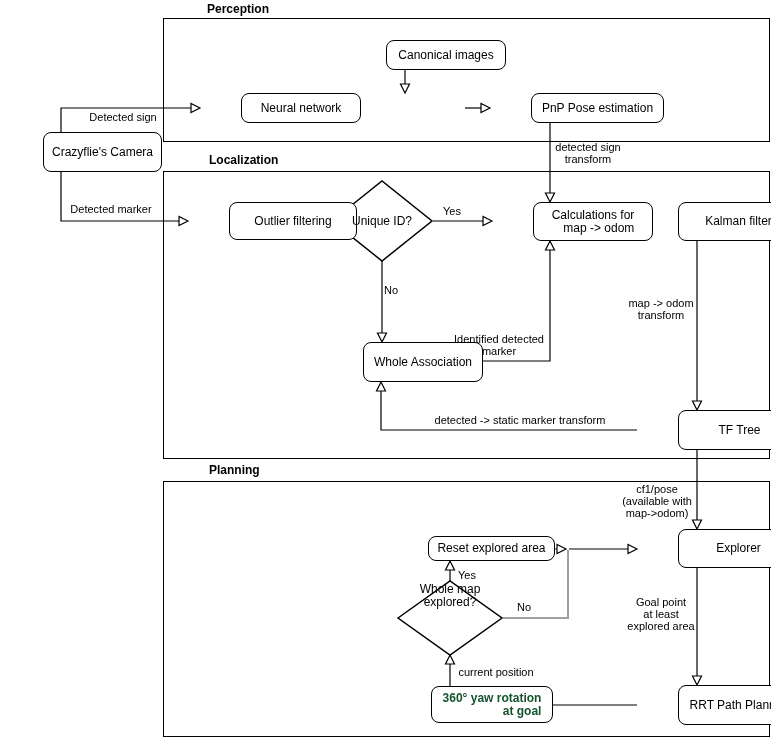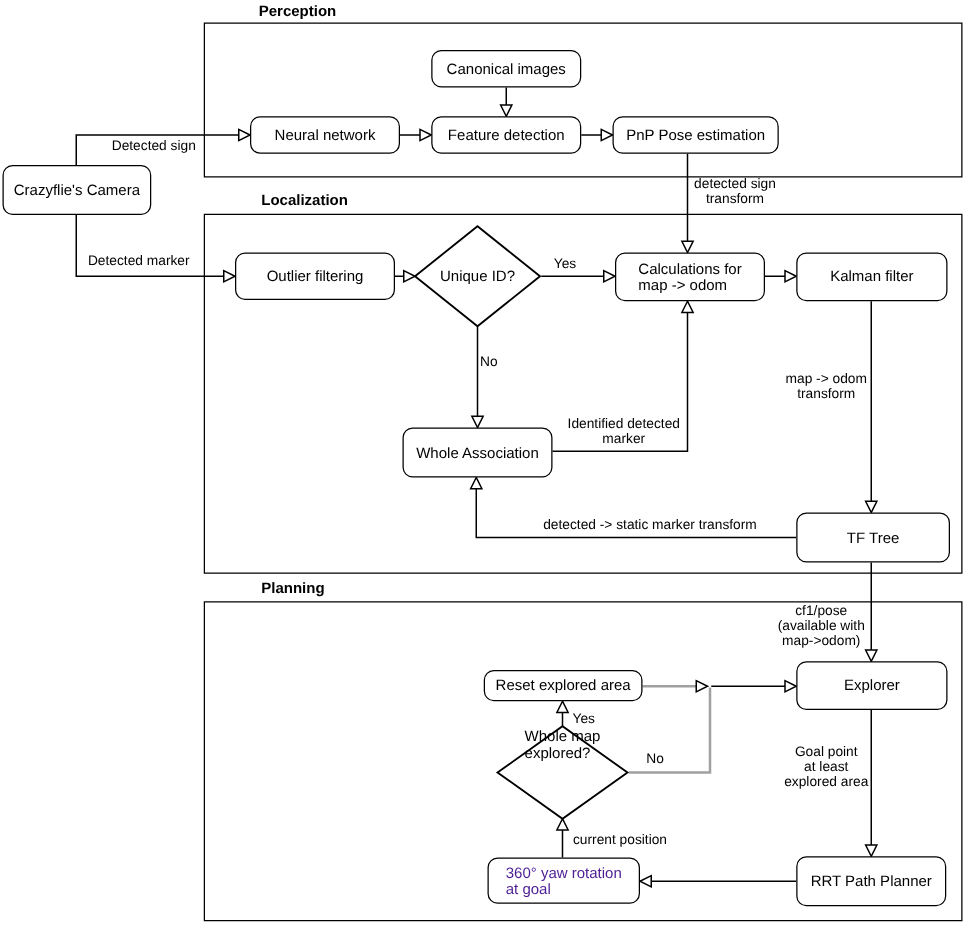"Canonical images" .node { margin-left: none -> 41px; text-align: left -> right }
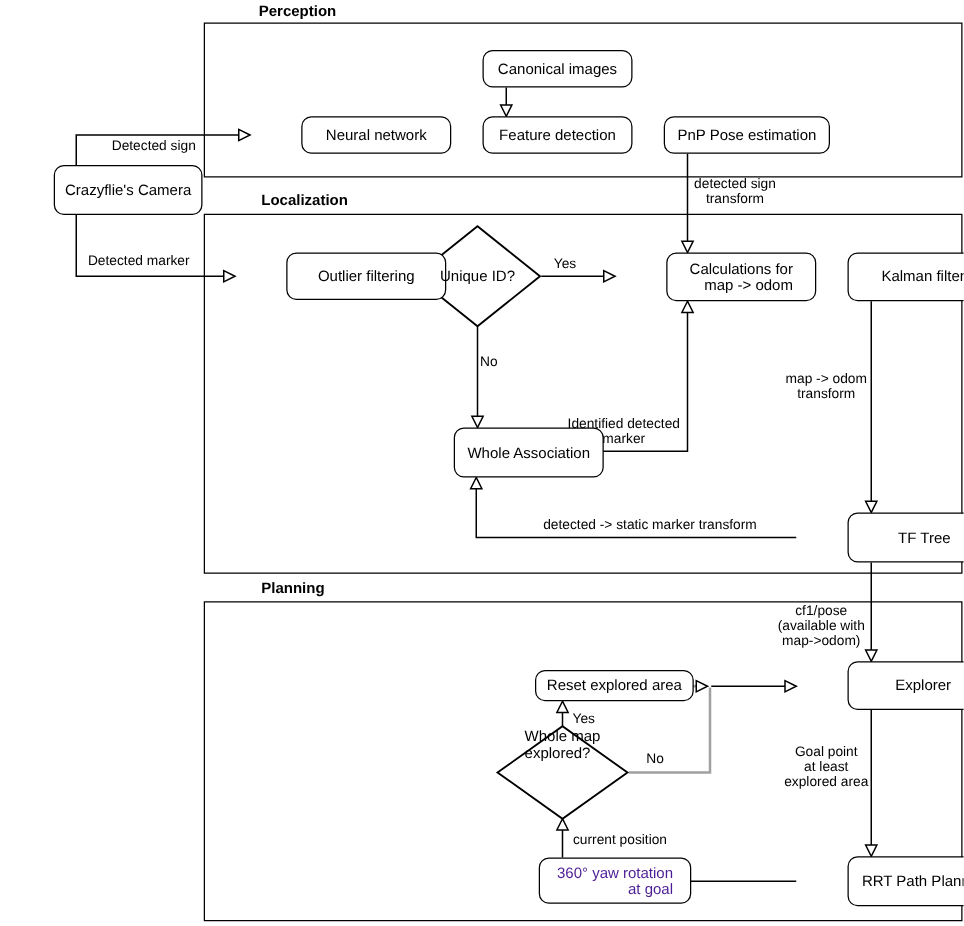"Feature detection" div.node { html: <div>Feature detection</div> -> none }
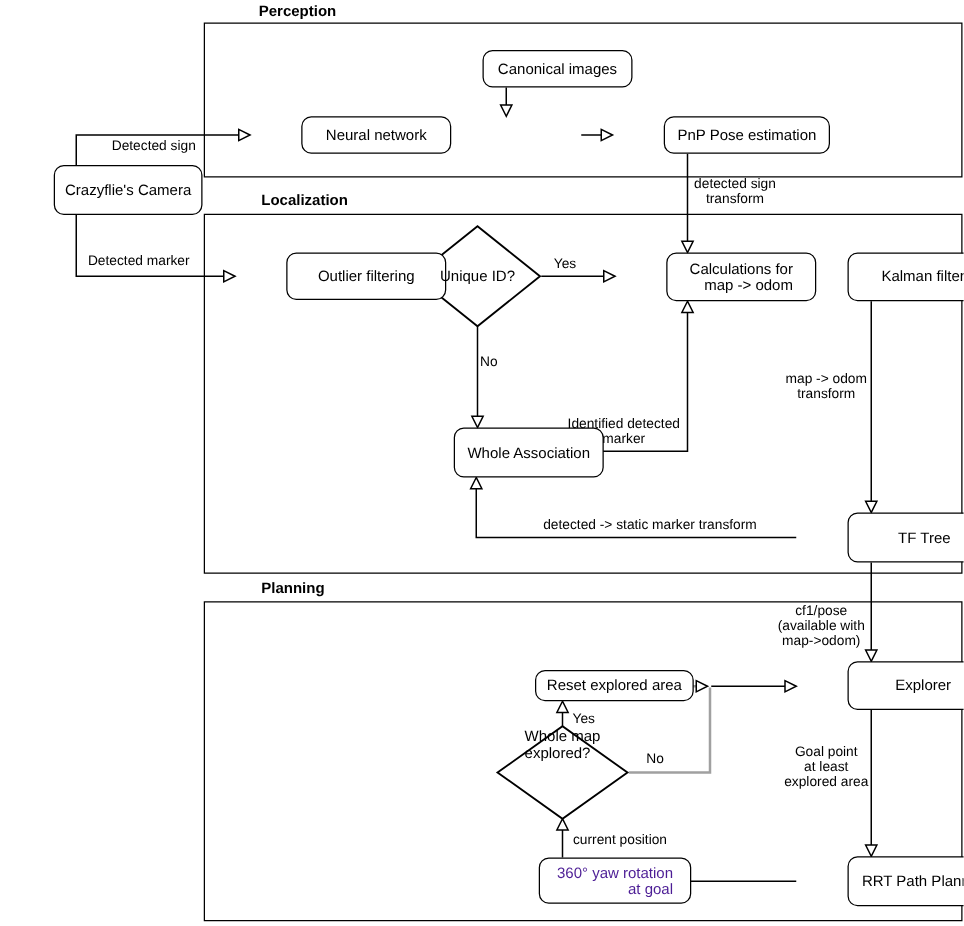"Unique ID?" .dlabel { text-align: none -> center }
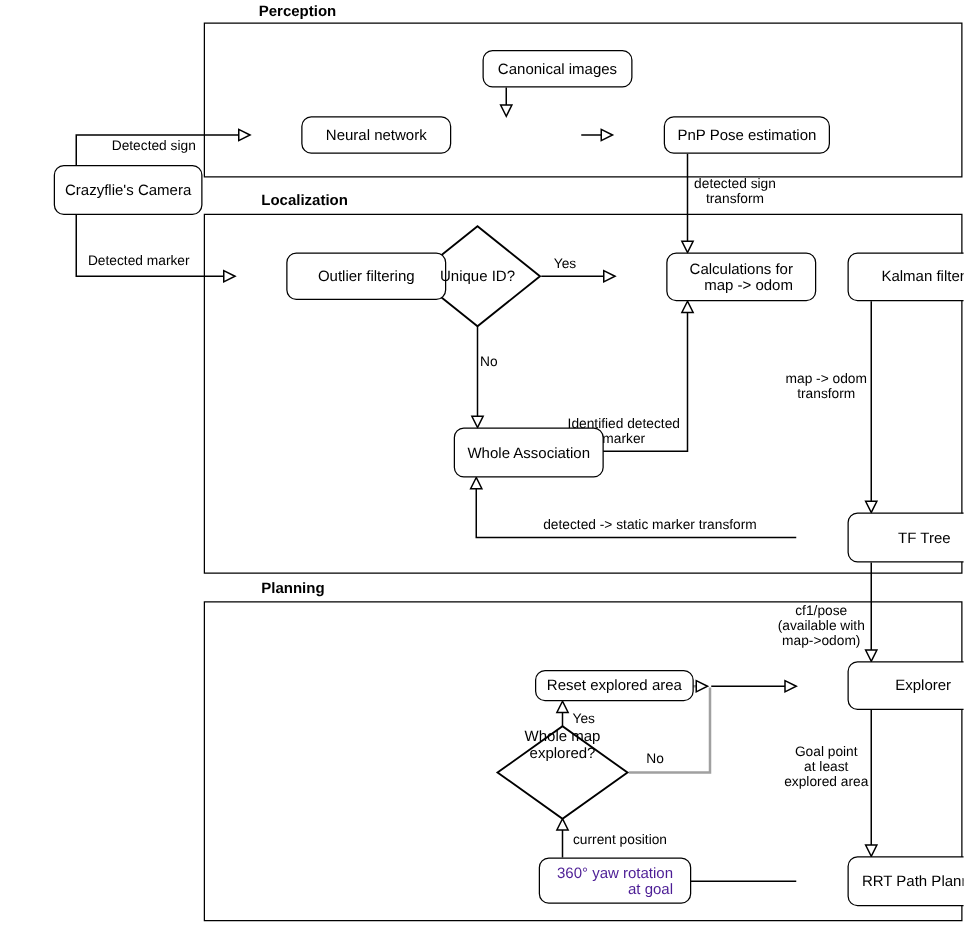"360° yaw rotation" .node.graytext { color: #4c1d95 -> #14532d; font-weight: none -> bold }
